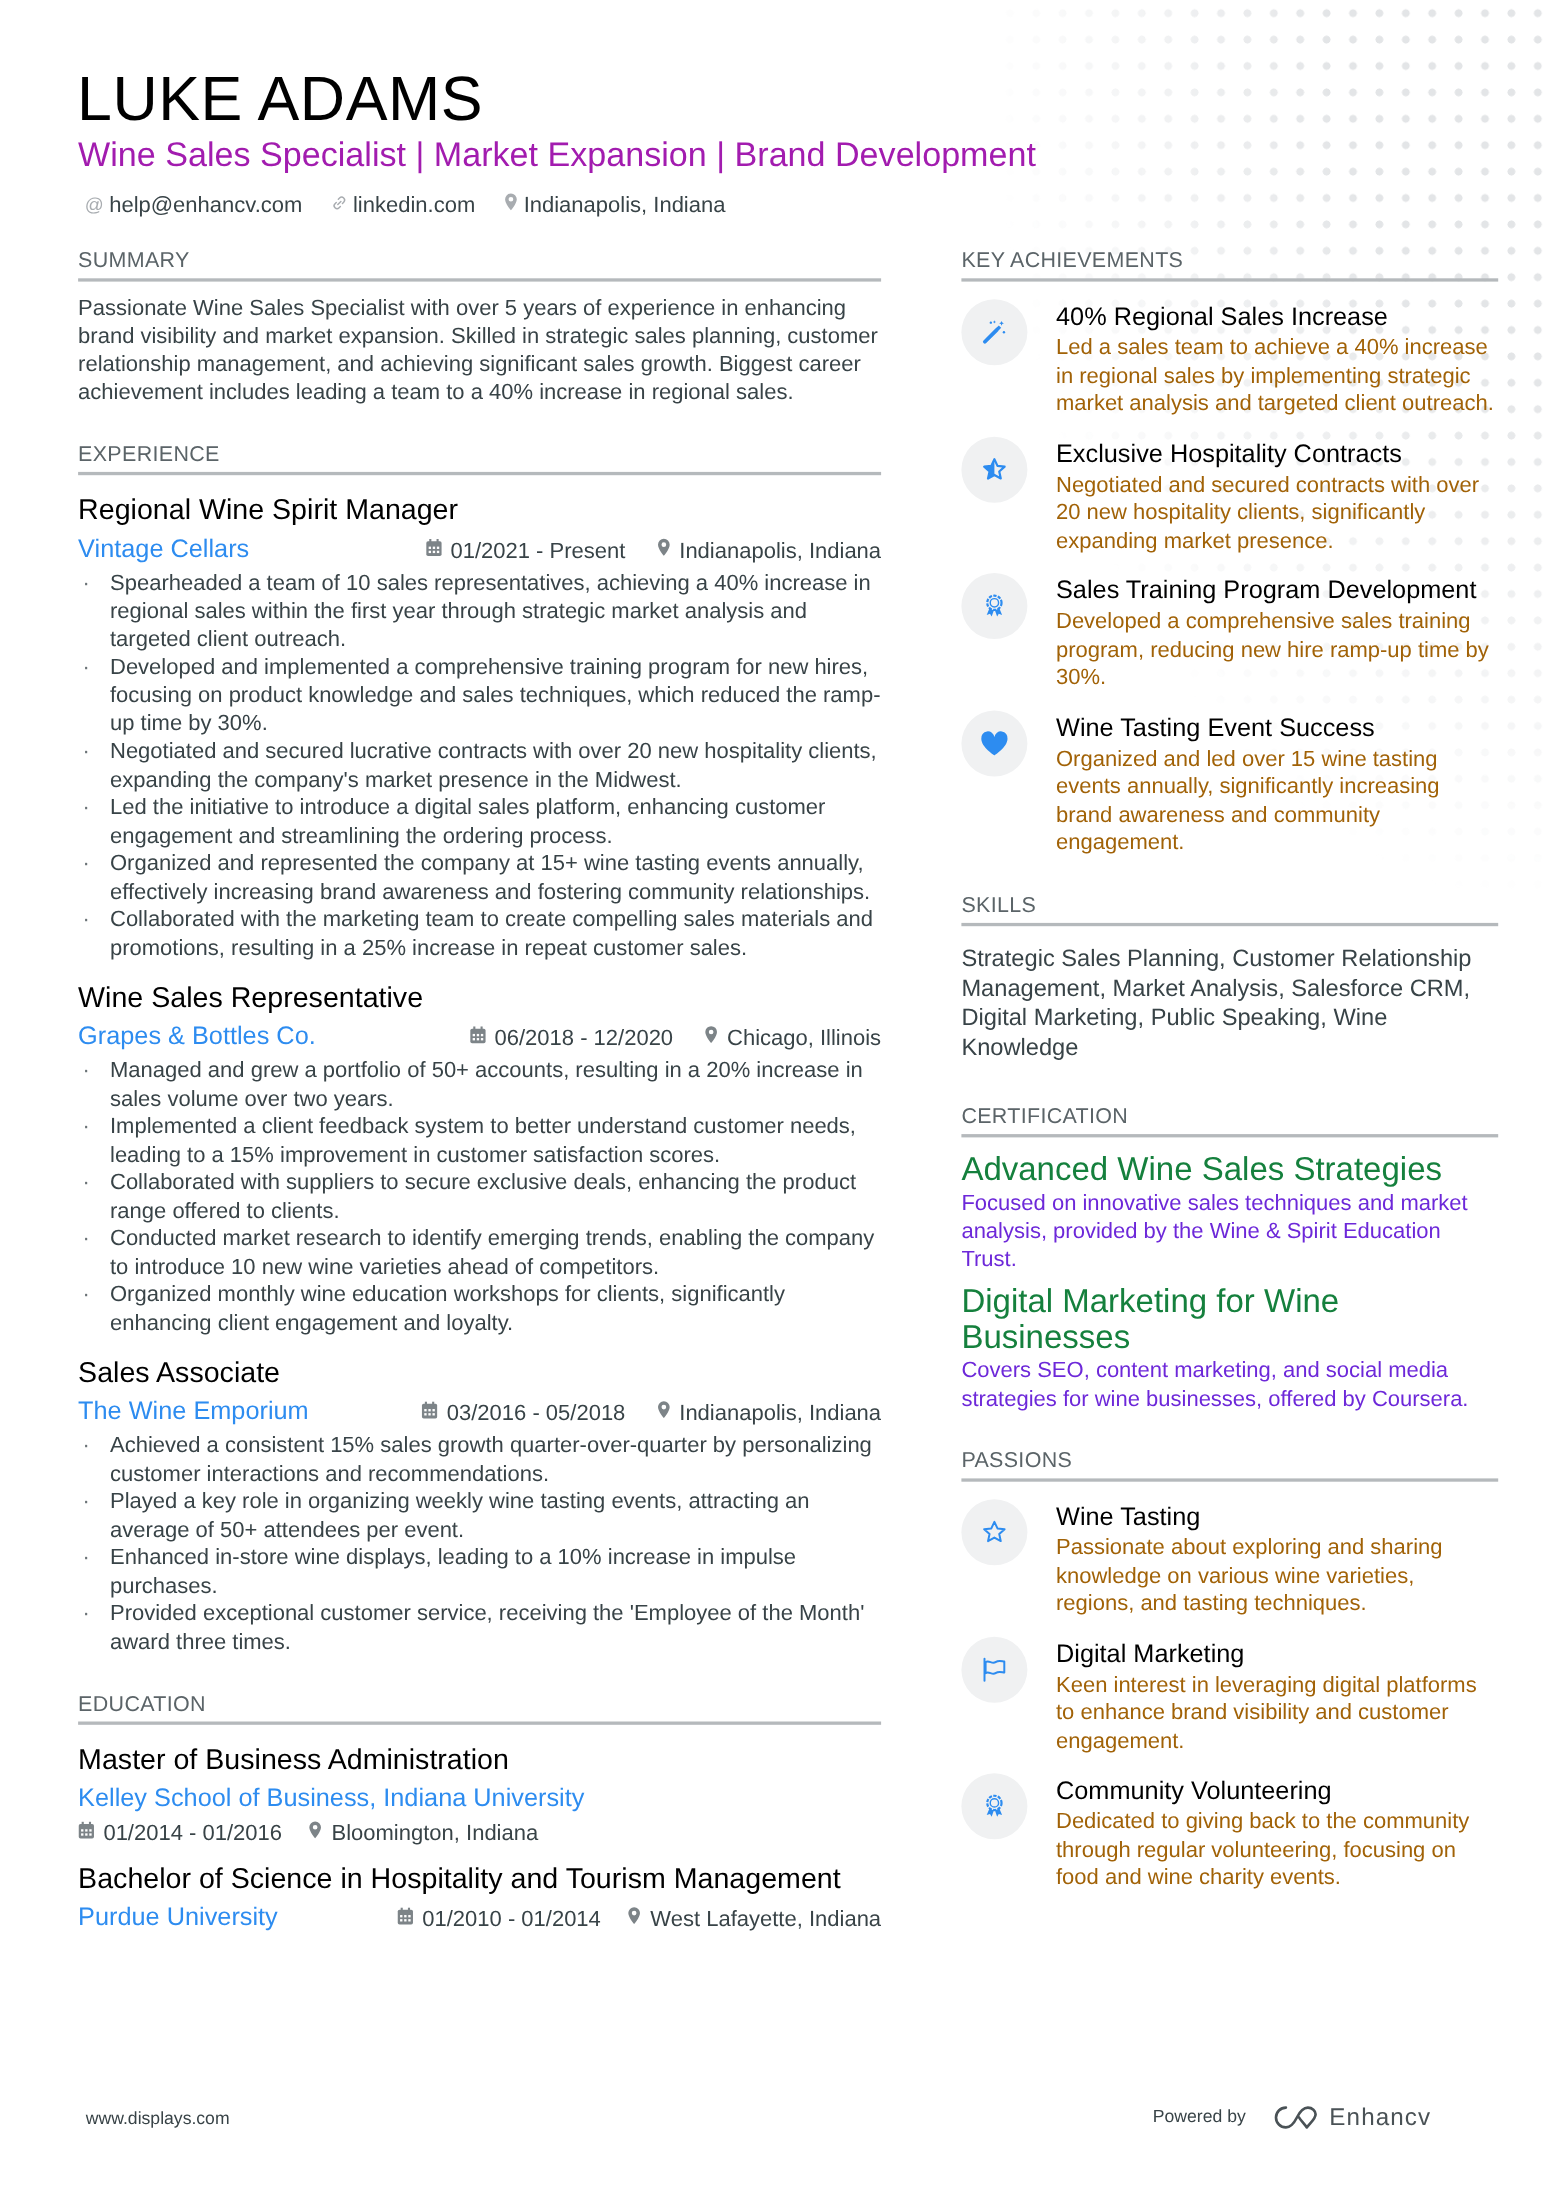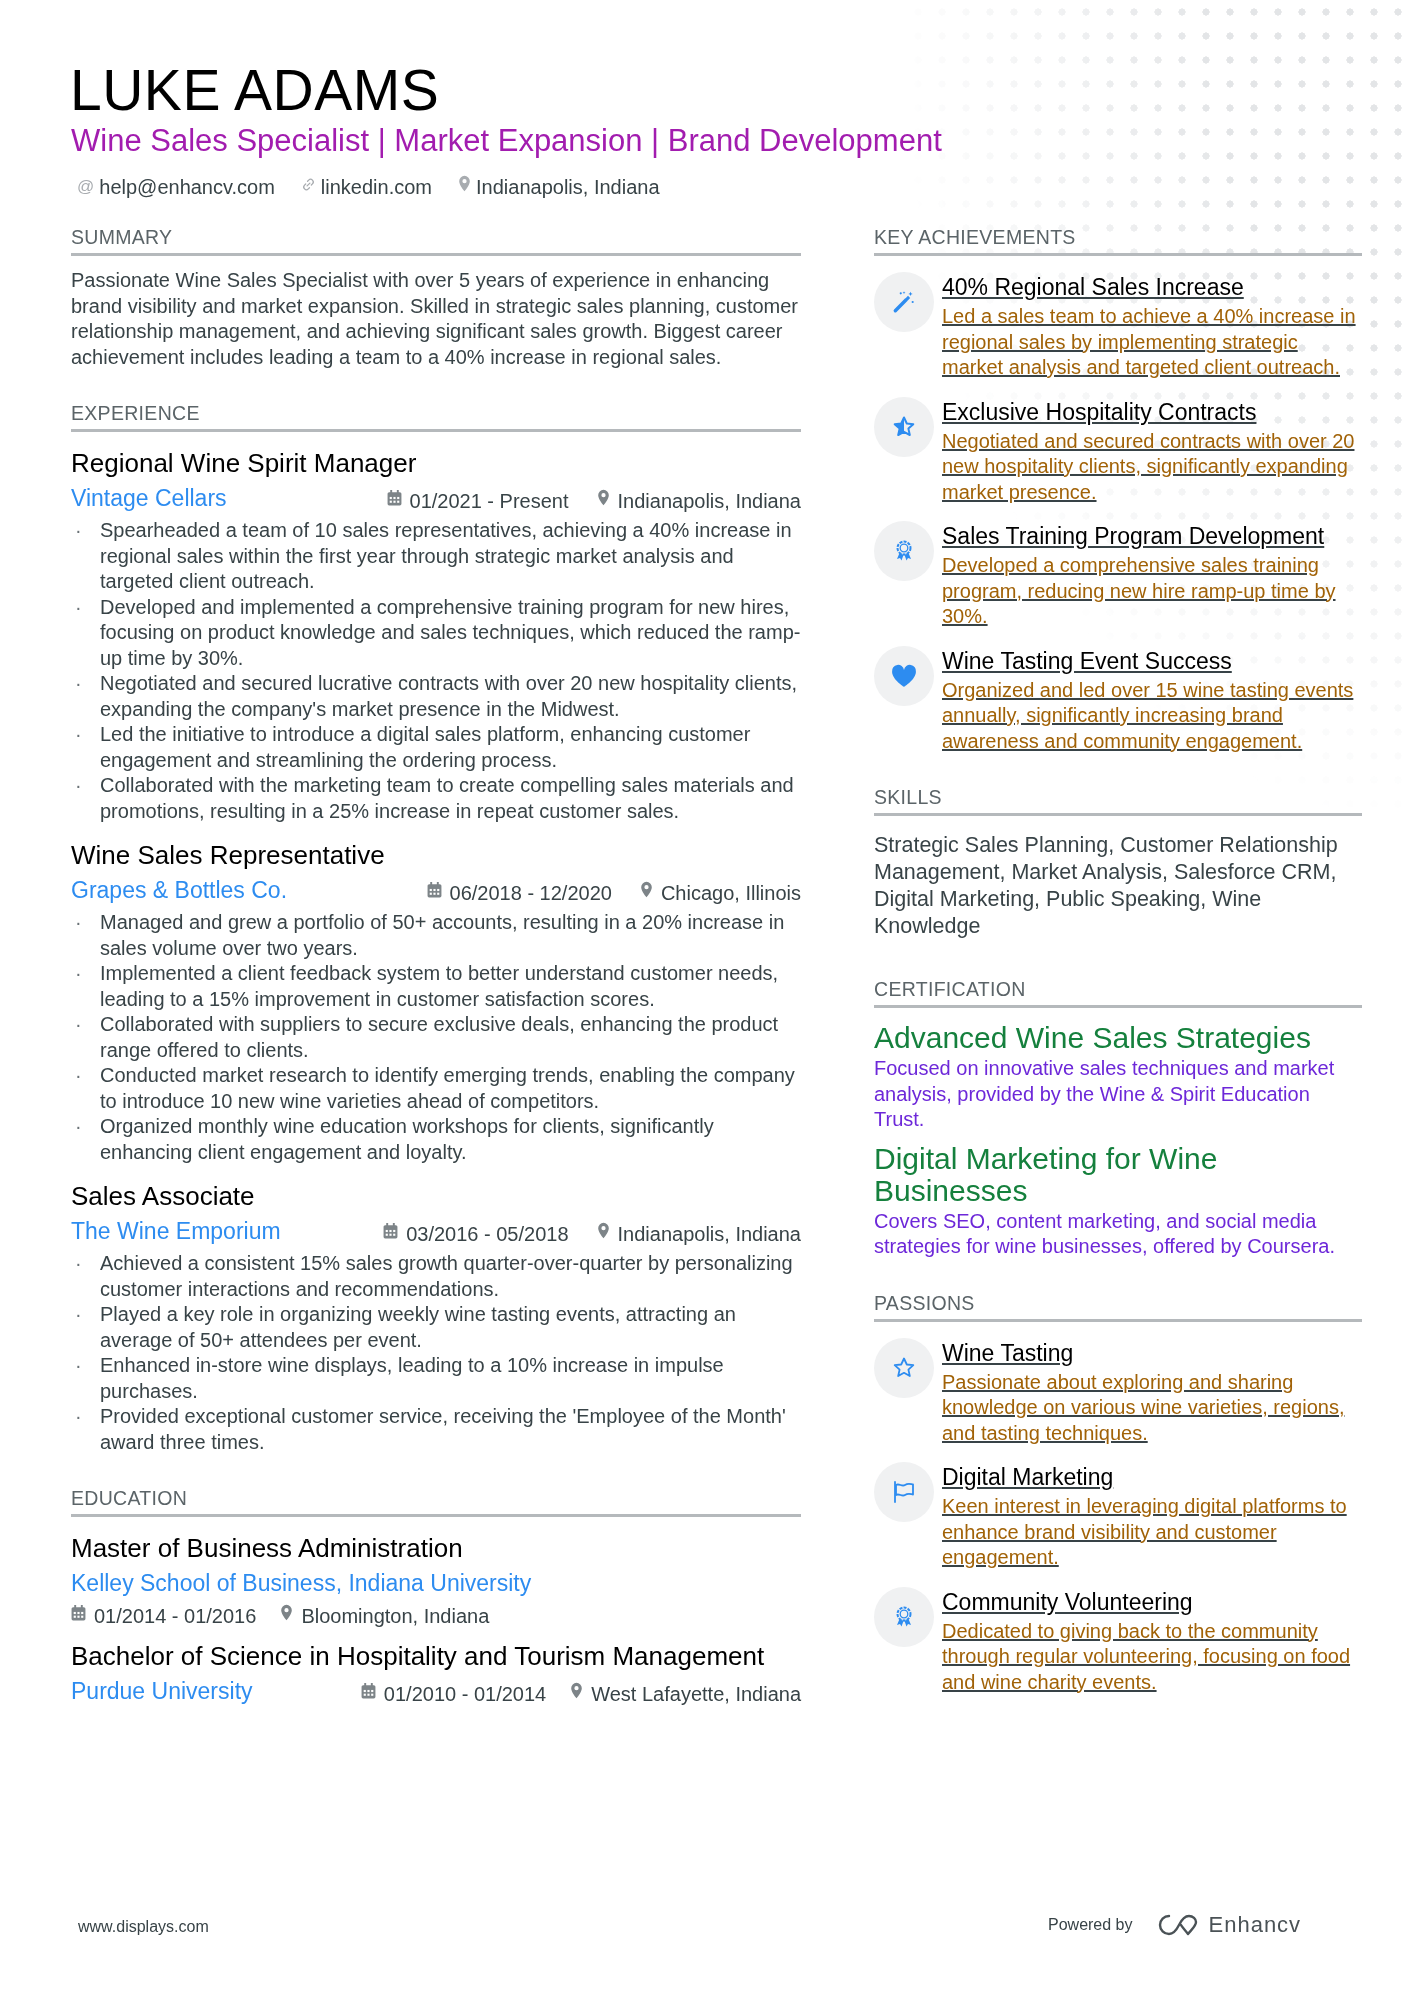"40% Regional Sales Increase" .ach { gap: 8px -> 26px; text-decoration: underline -> none }
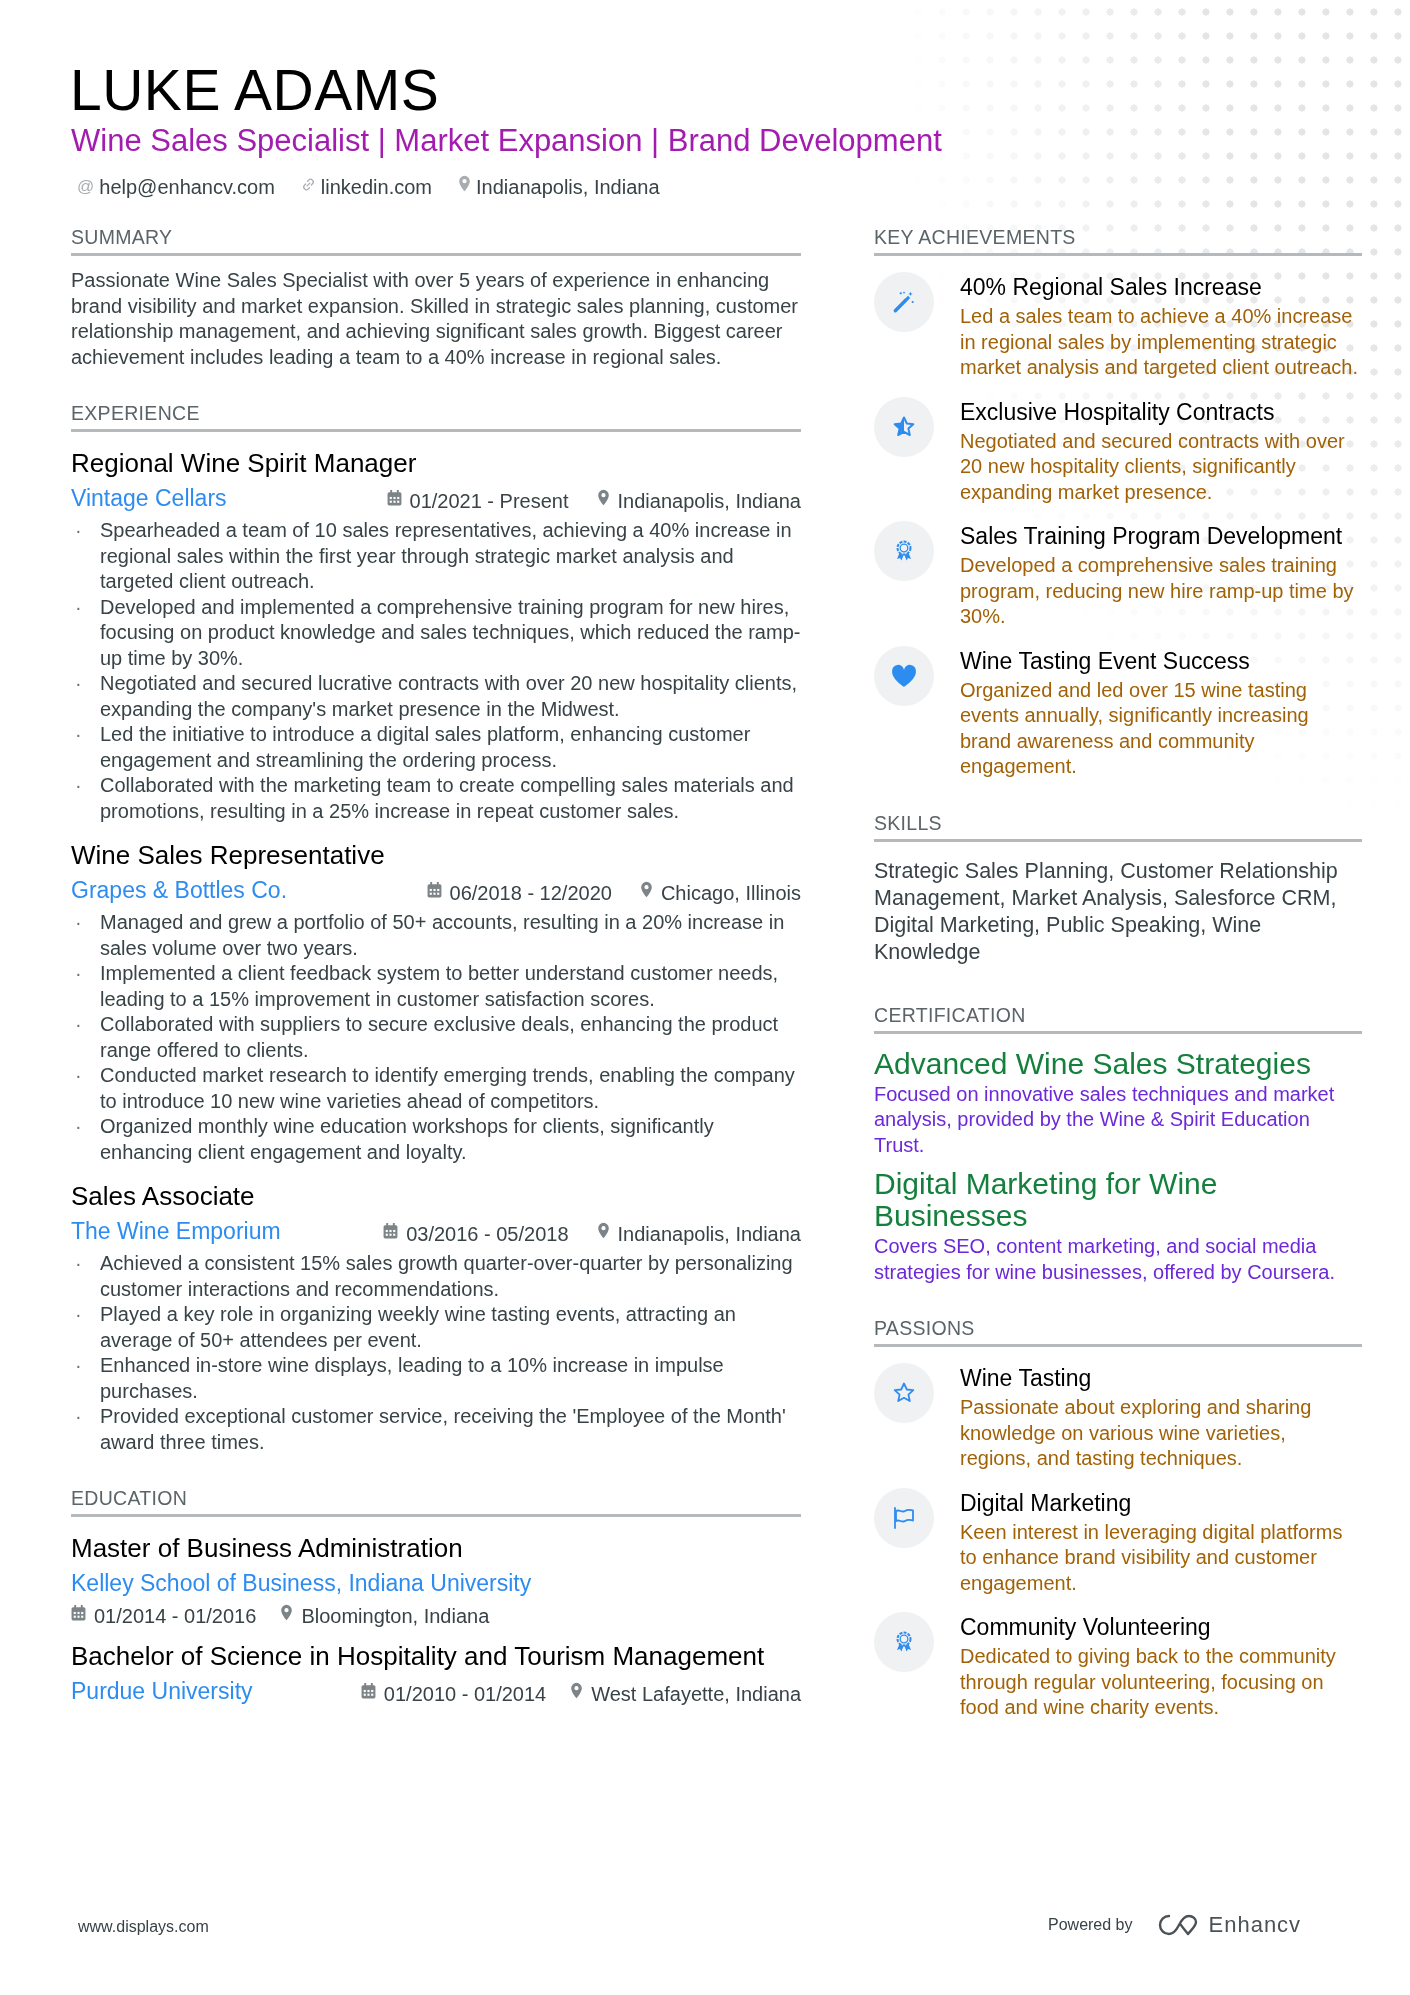"Organized and represented the company" li { html: none -> <li>Organized and represented the company at 15+ wine tasting events annually, effectively increasing brand awareness and fostering community relationships.</li> }
